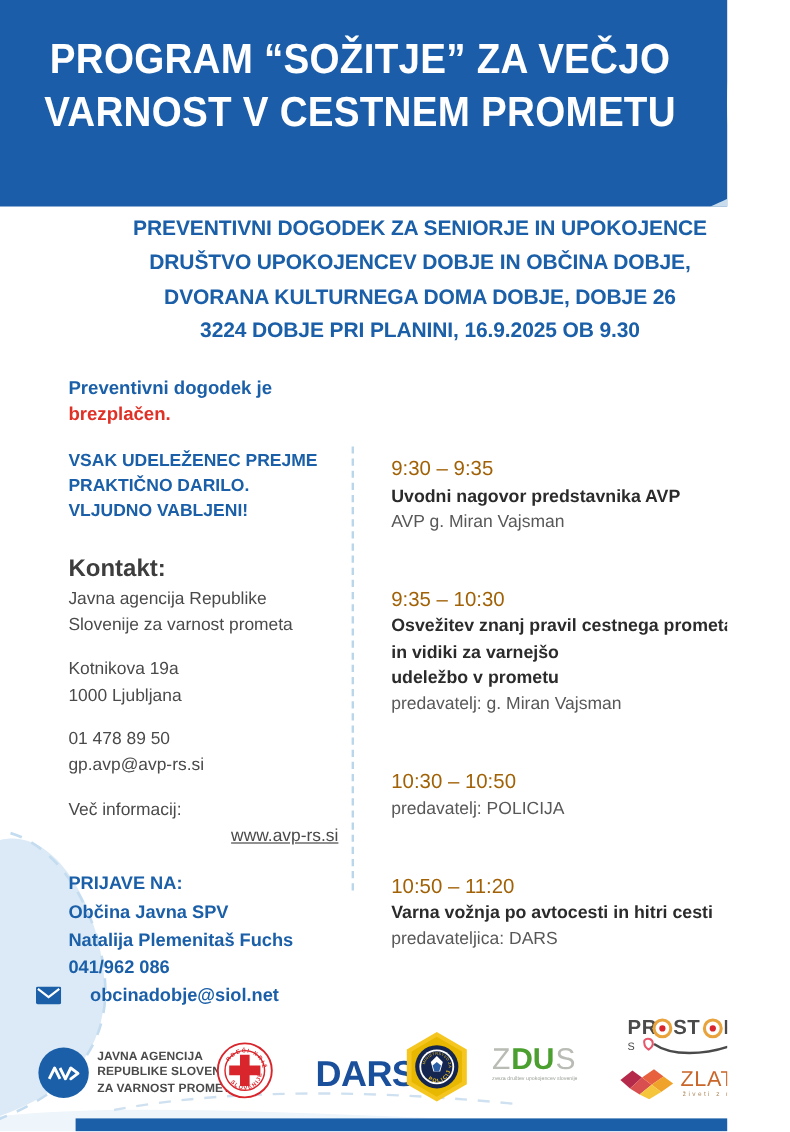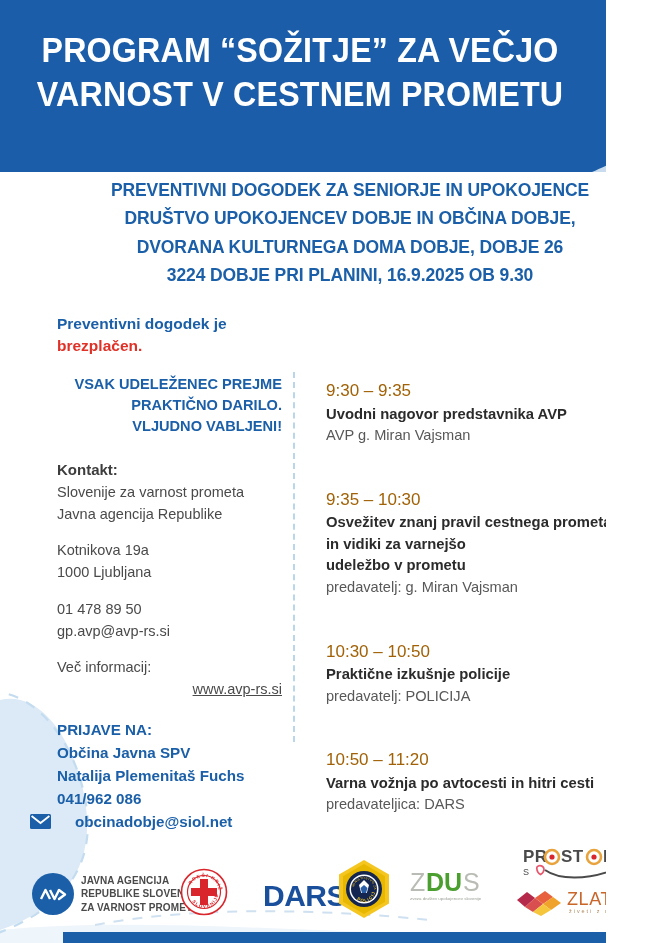"VSAK UDELEŽENEC PREJME" .gift-block { text-align: right -> none }
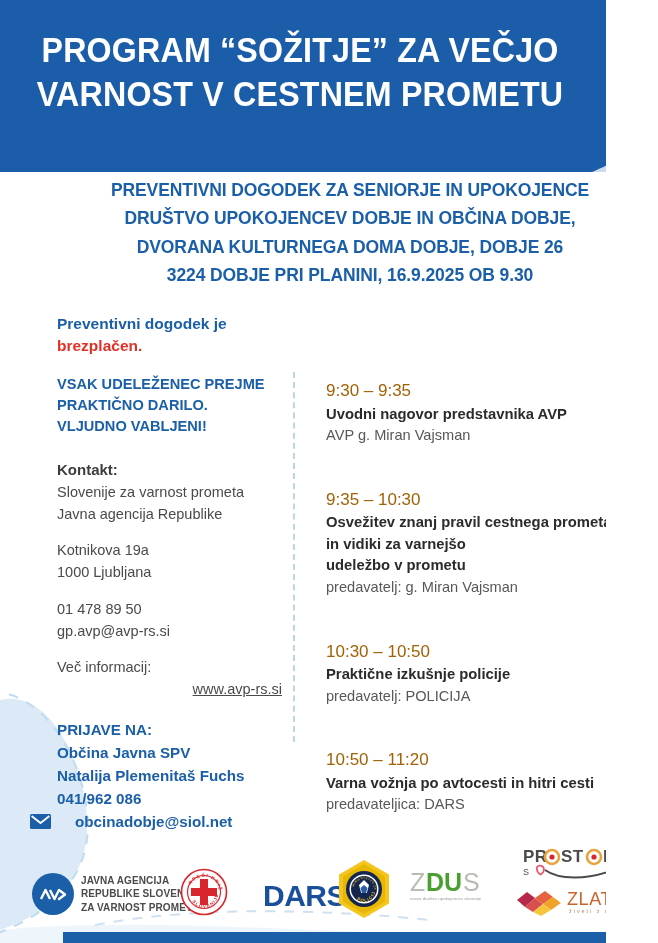"Kontakt:" .kontakt-label { font-size: 15px -> 20px }
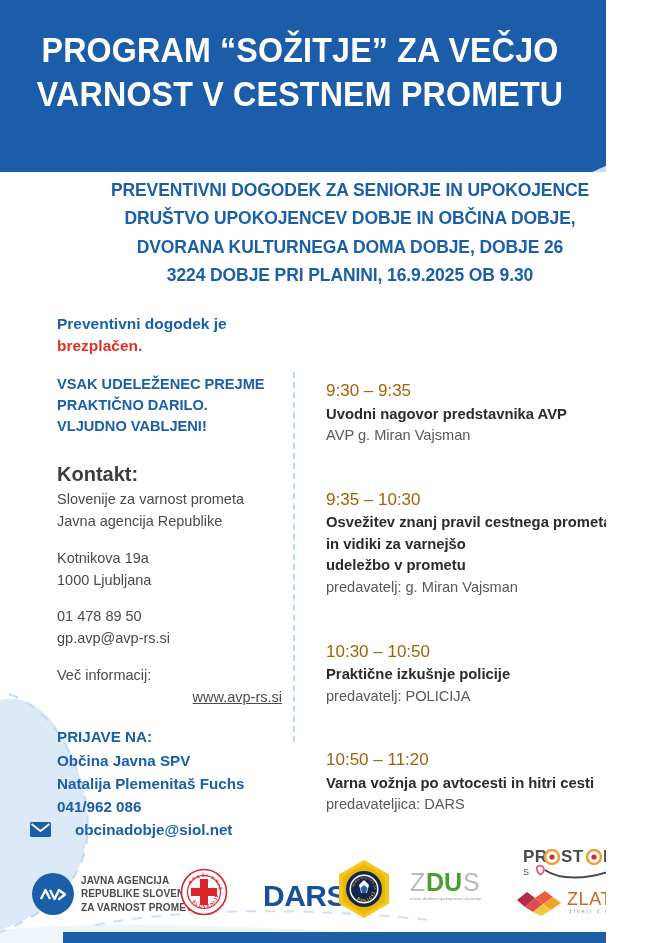"Slovenije za varnost prometa" div { order: before "Javna agencija Republike" -> after "Javna agencija Republike" }
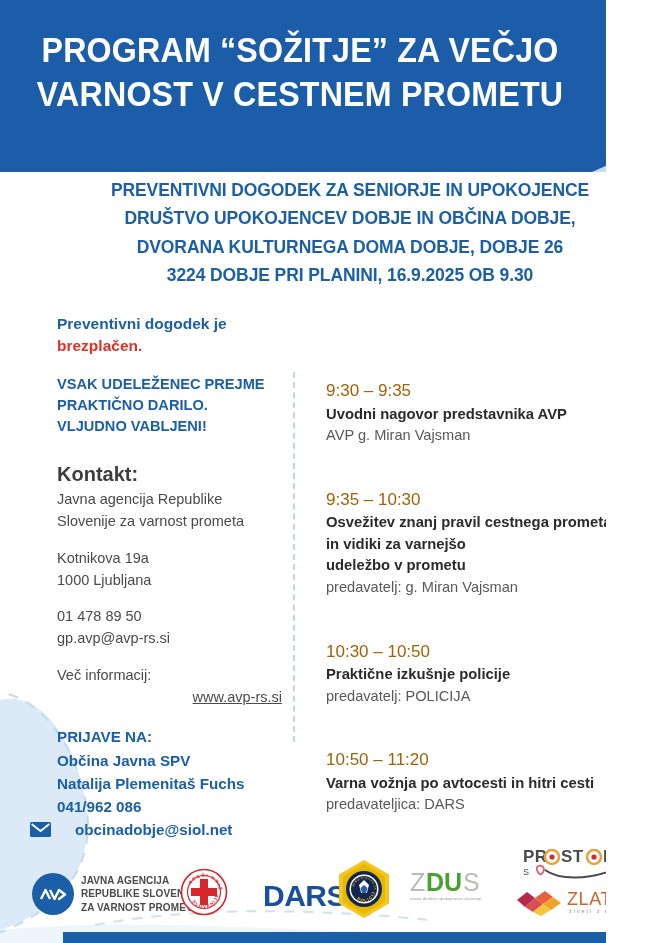"Praktične izkušnje policije" div.ag-title { html: <div>Praktične izkušnje policije</div> -> none }
